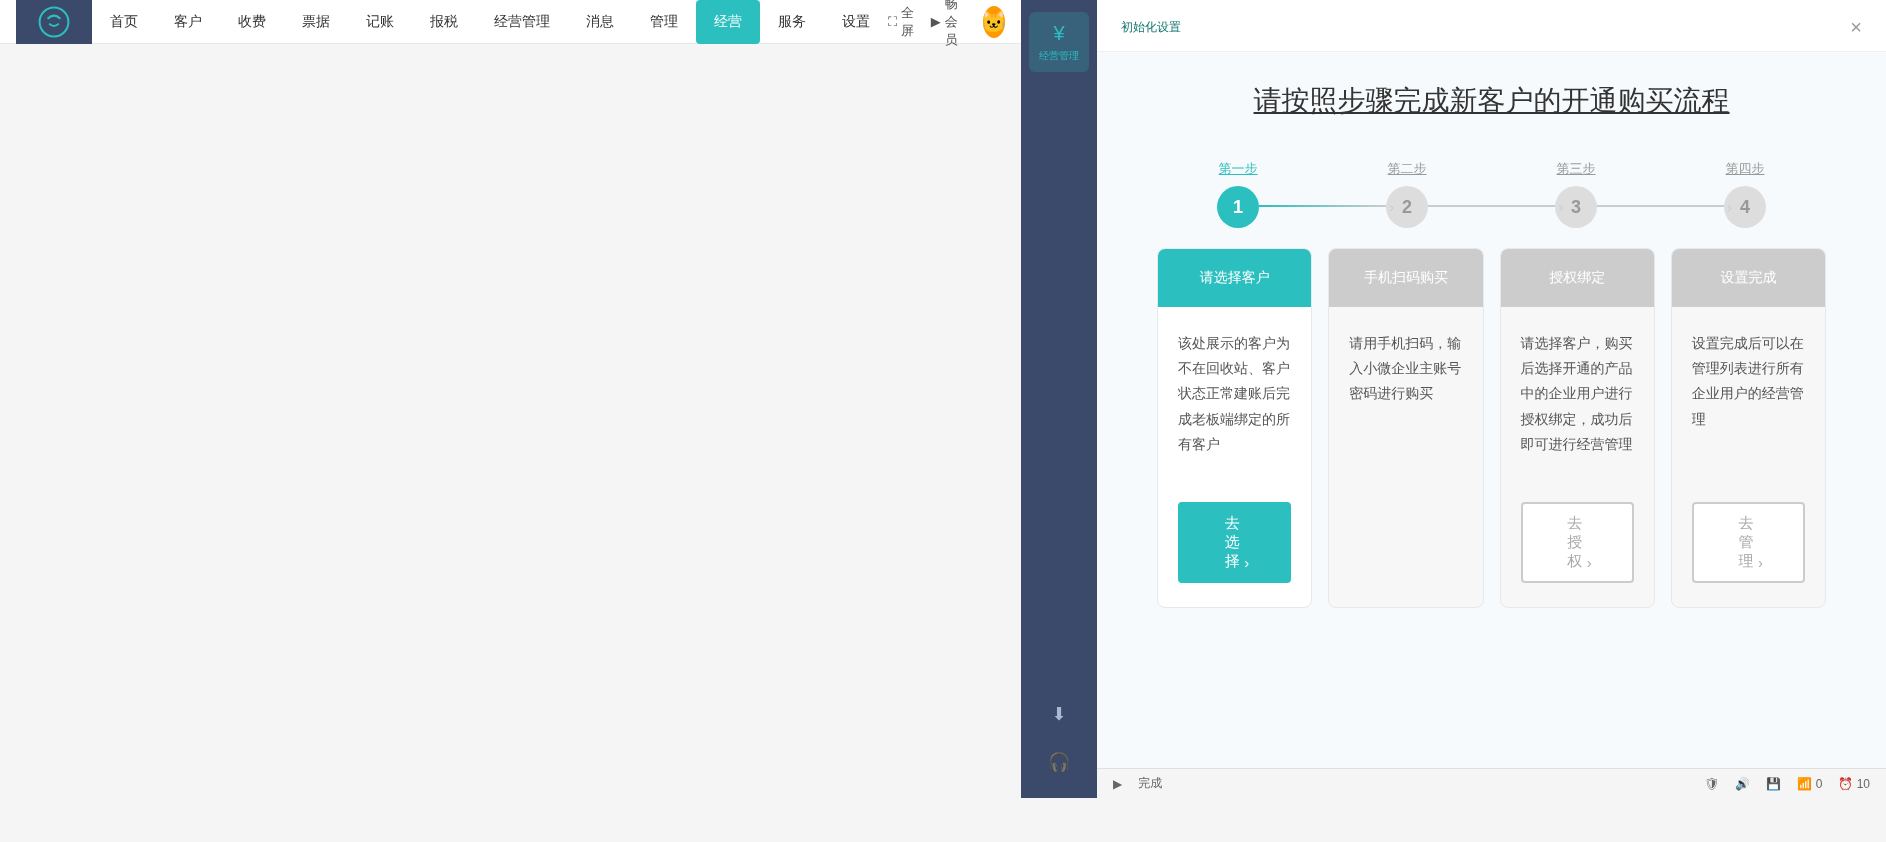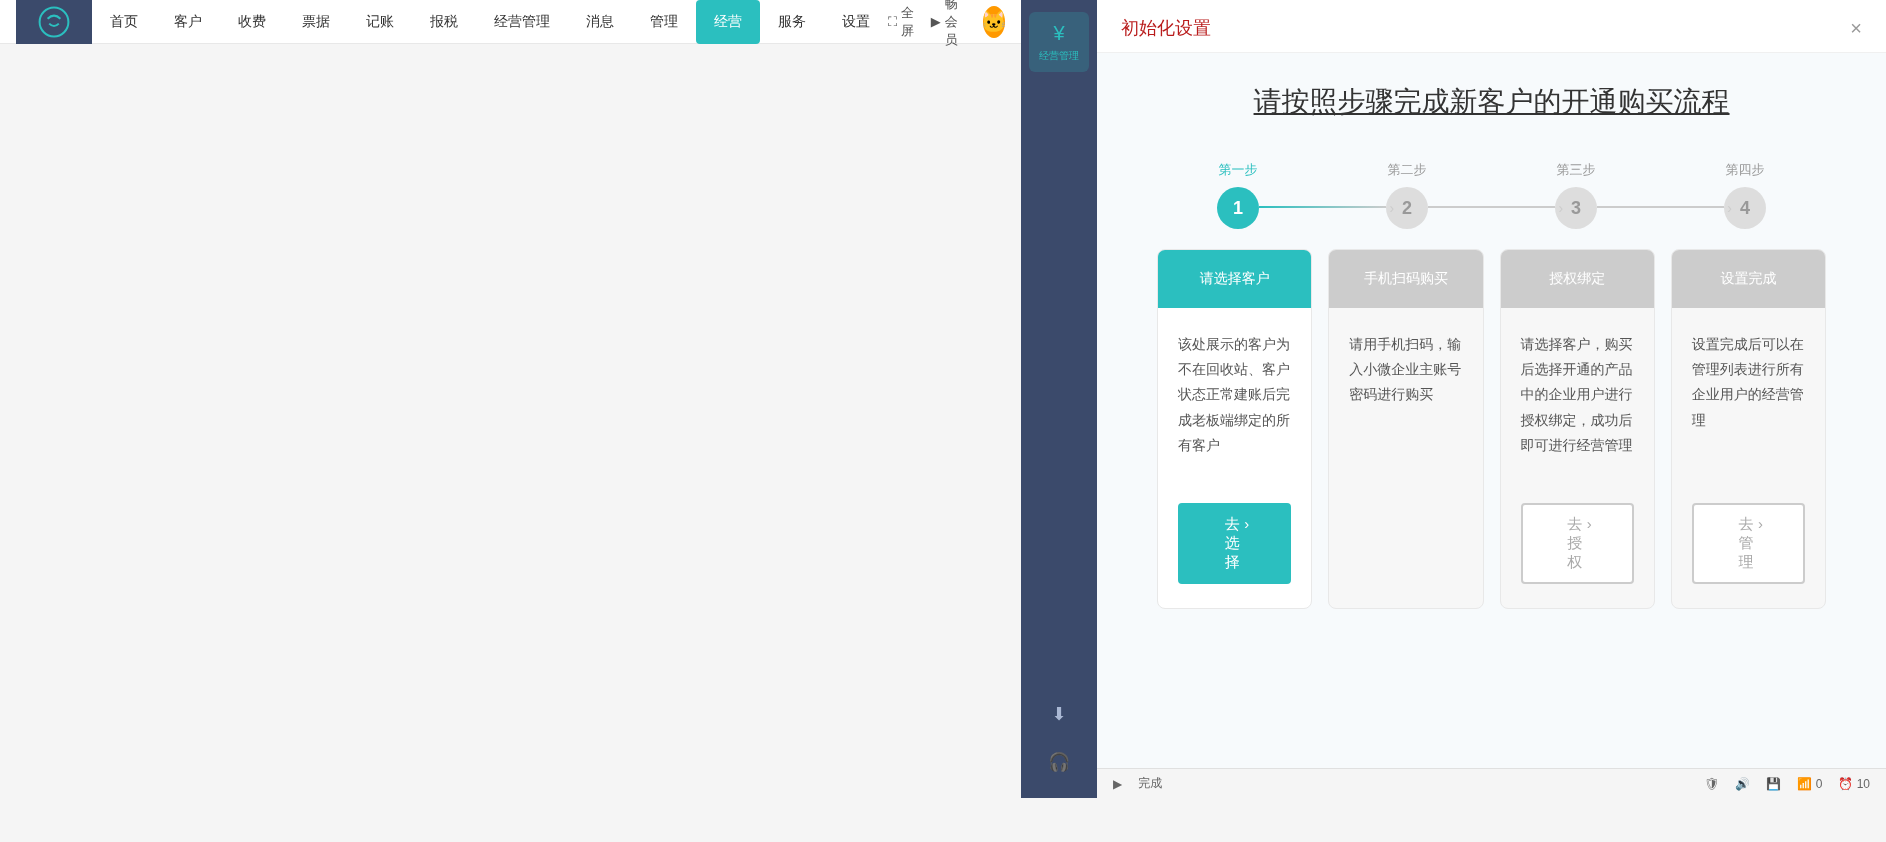"初始化设置" .page-title { color: #b91c1c -> #0f766e; font-size: 18px -> 12px }
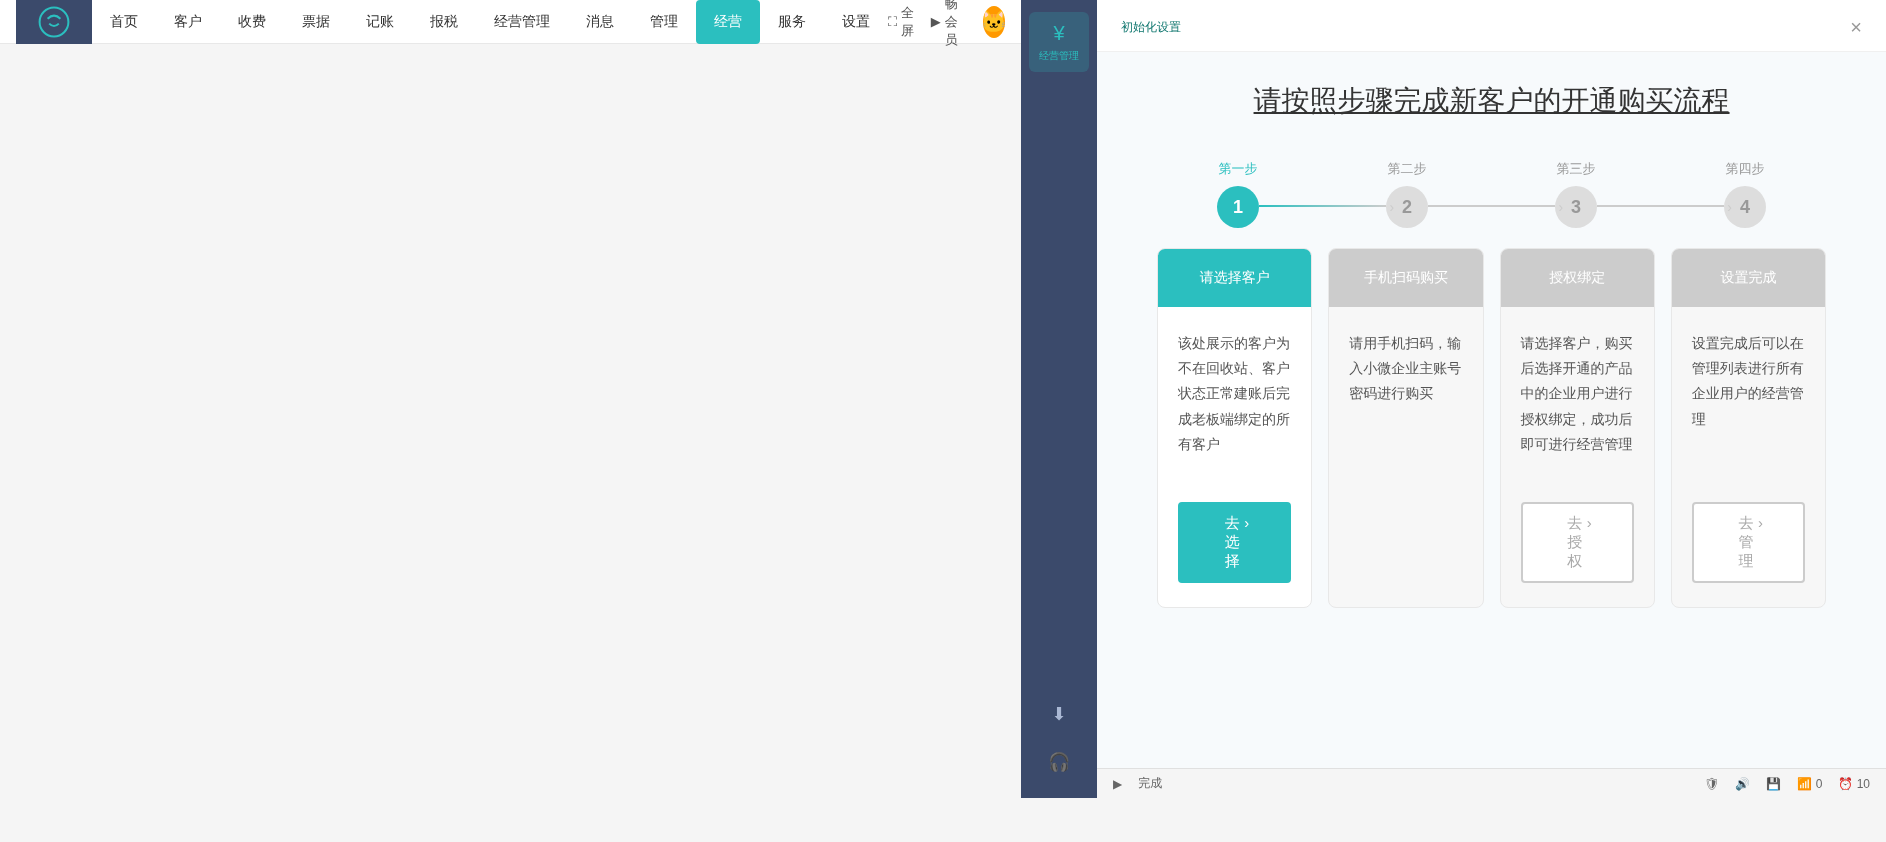"第一步" .stepper-step-label { text-decoration: none -> underline }
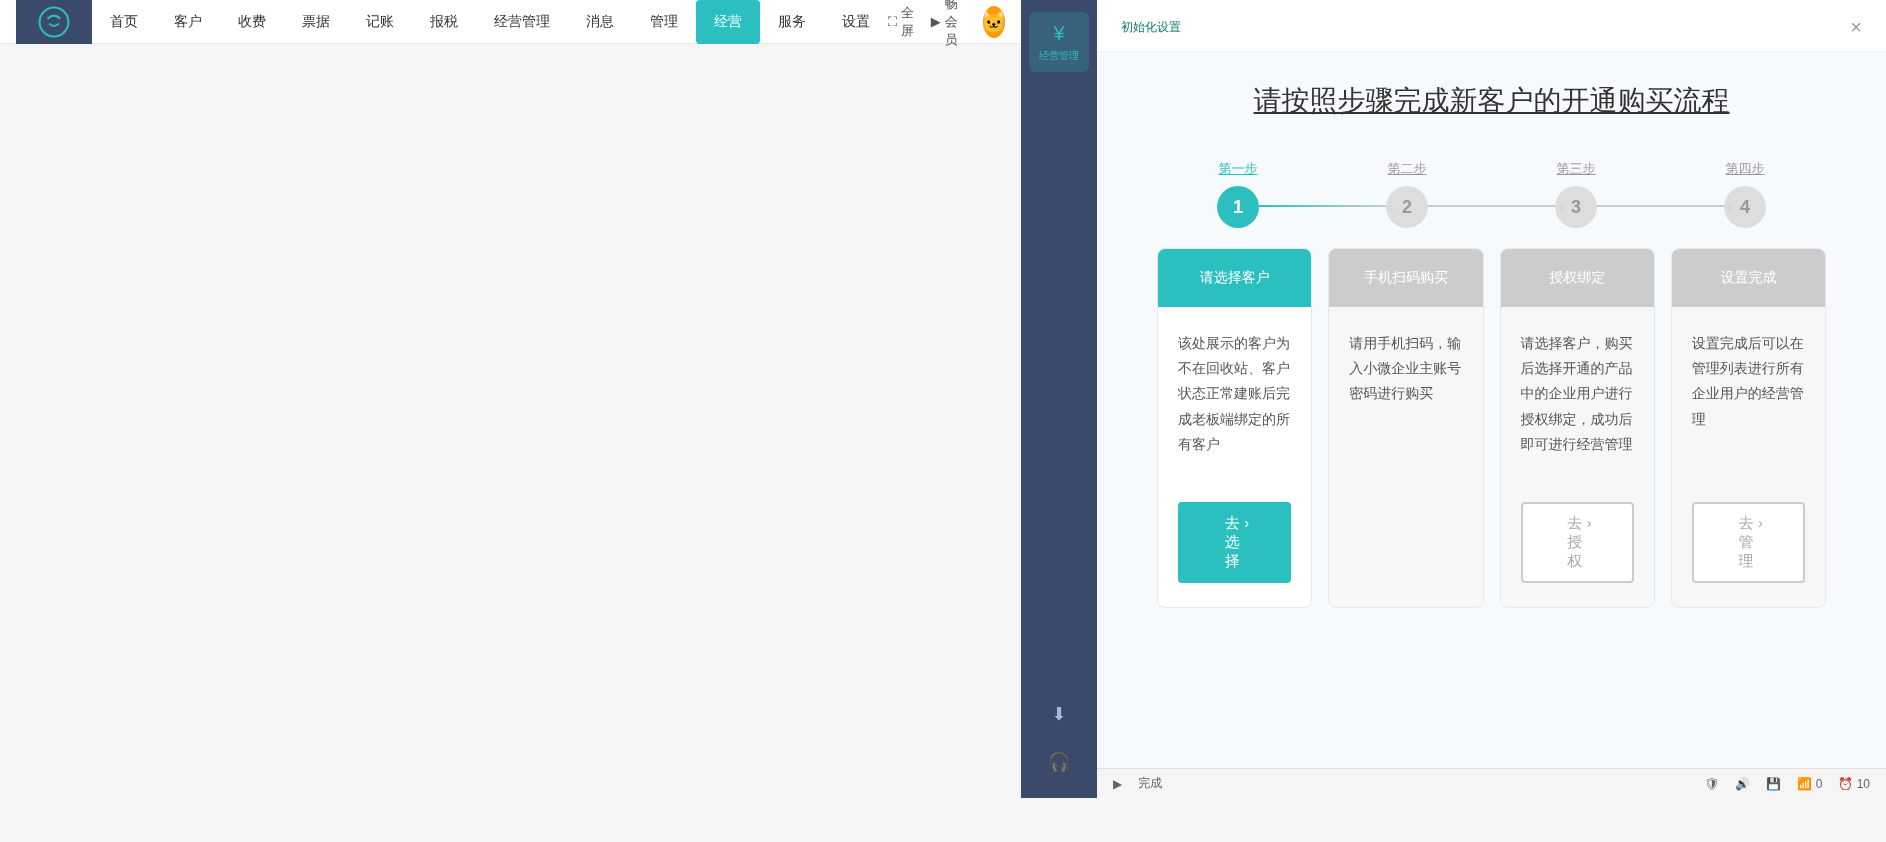"去选择" .card-btn { align-items: flex-start -> flex-end }
